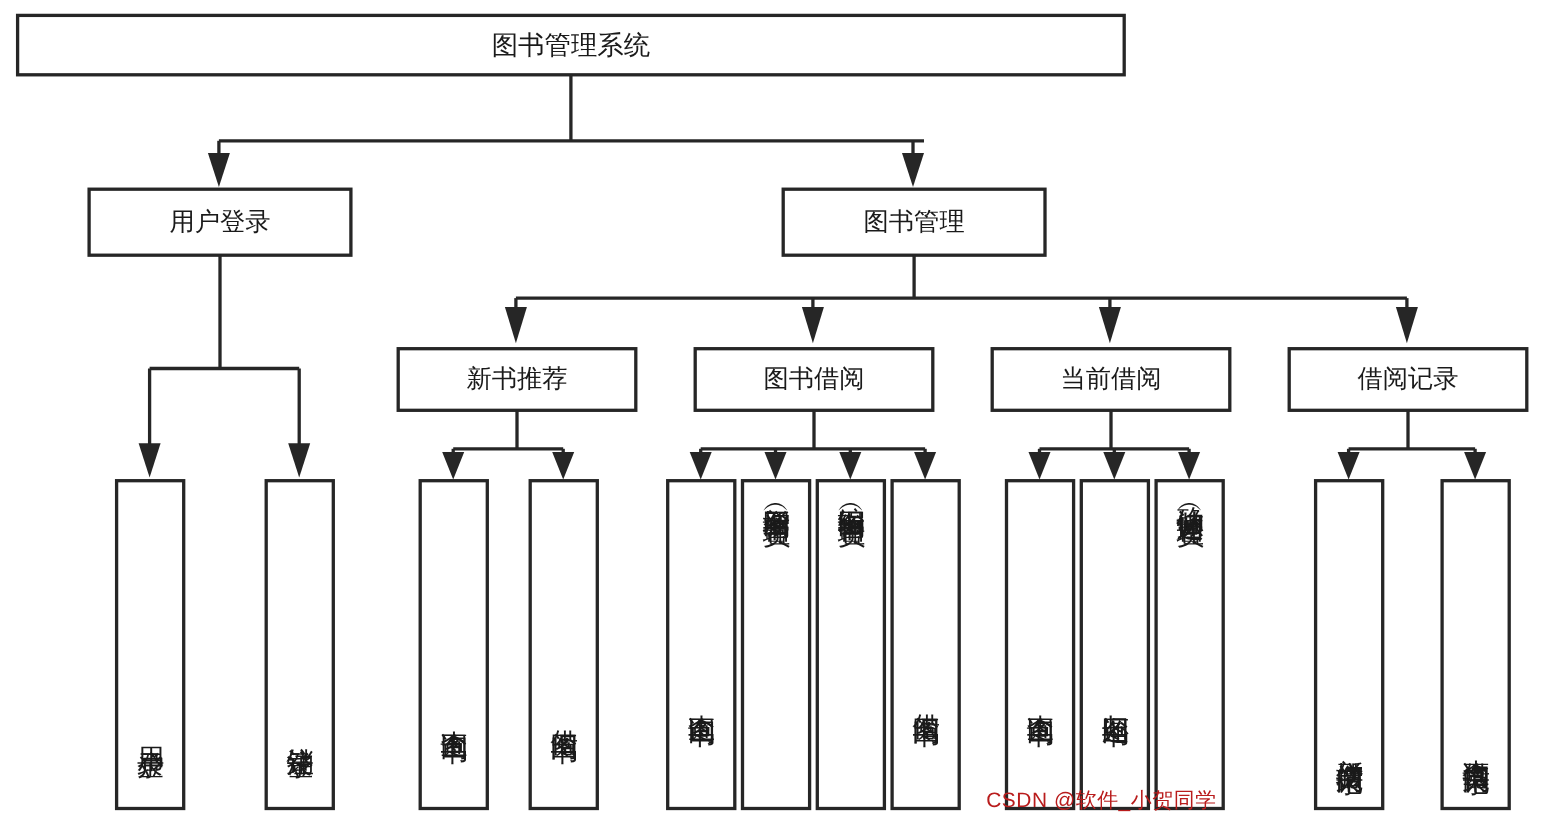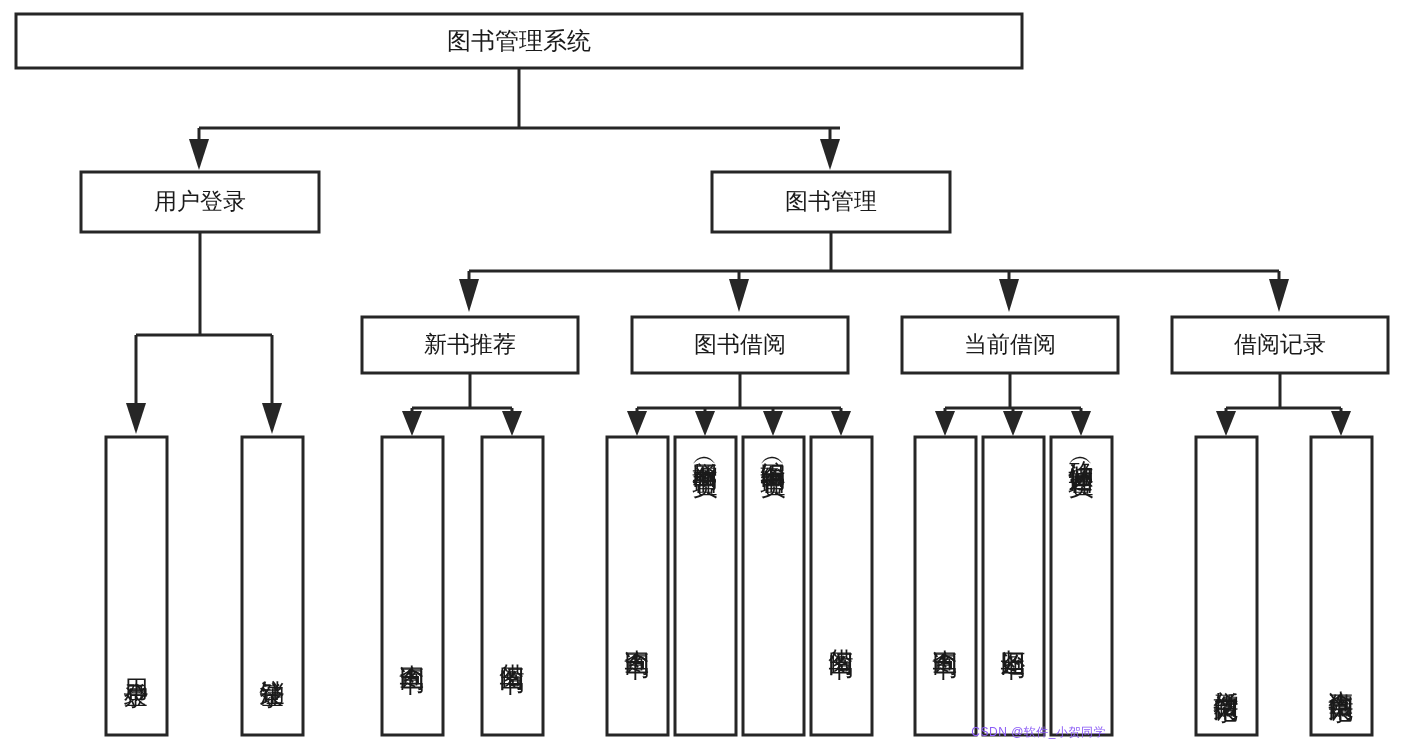"CSDN @软件_小贺同学" .watermark { color: #8b5cf6 -> #b91c1c; font-size: 12px -> 19px }
